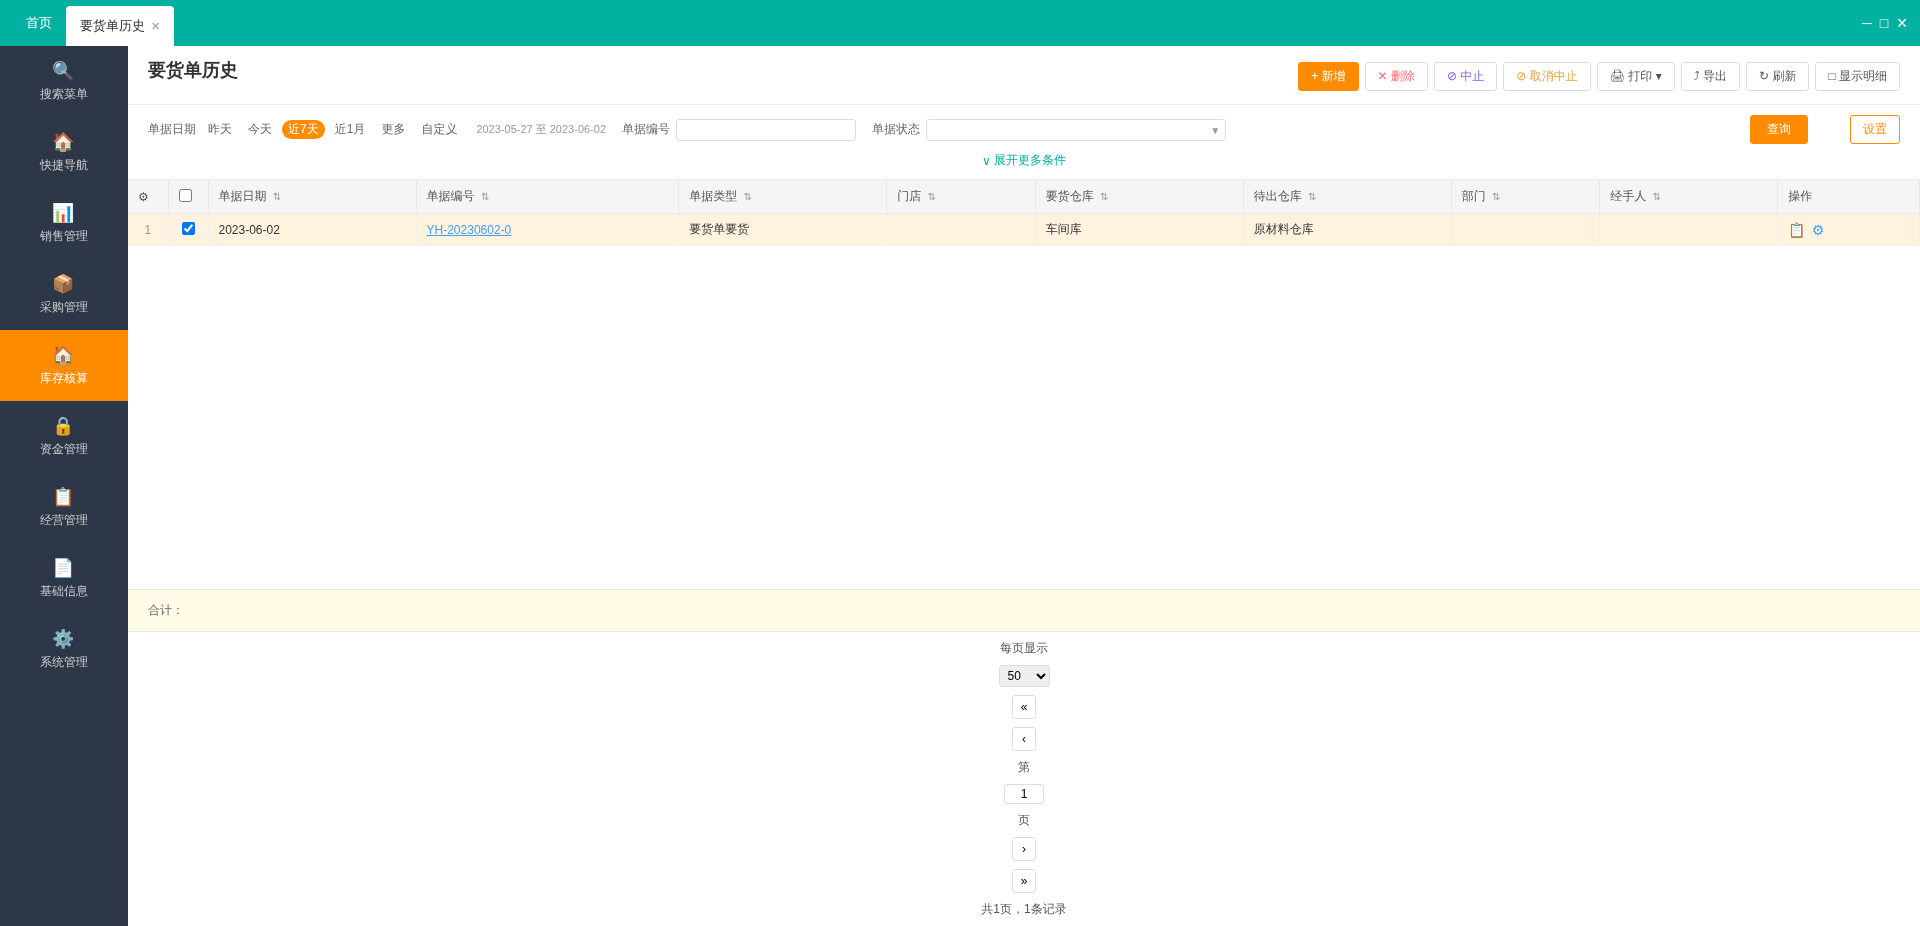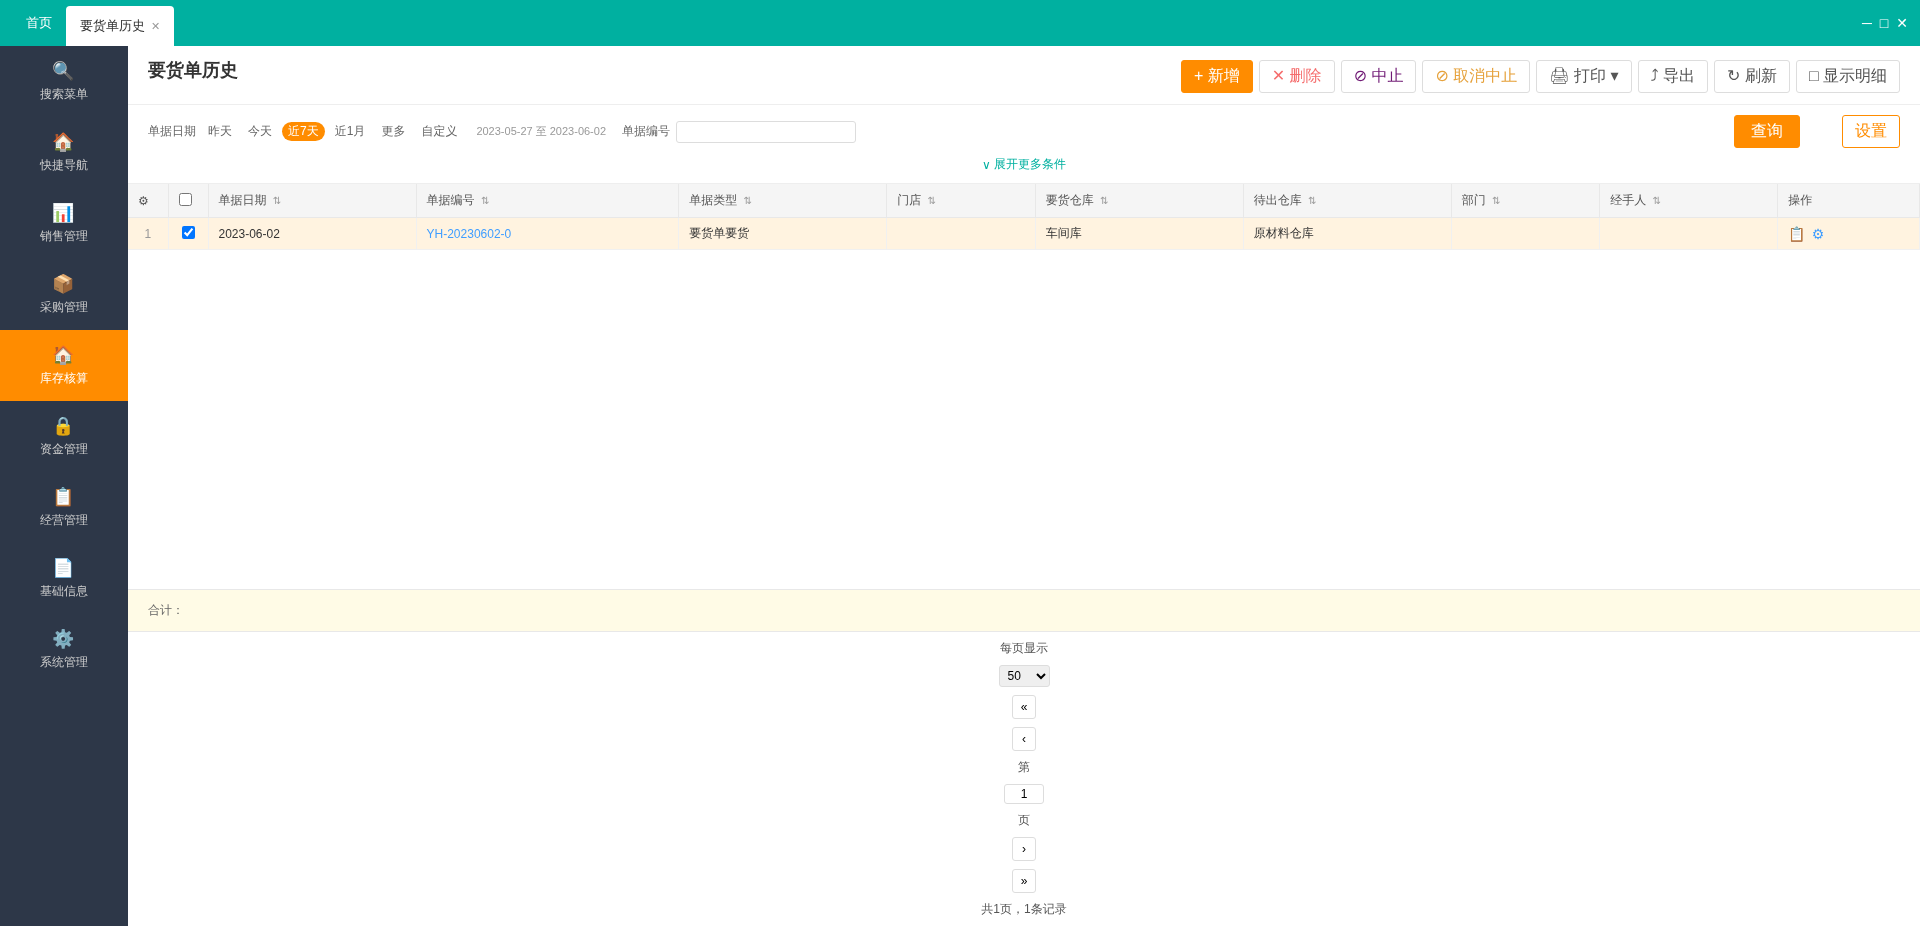"+ 新增" .btn { font-size: 16px -> 12px }
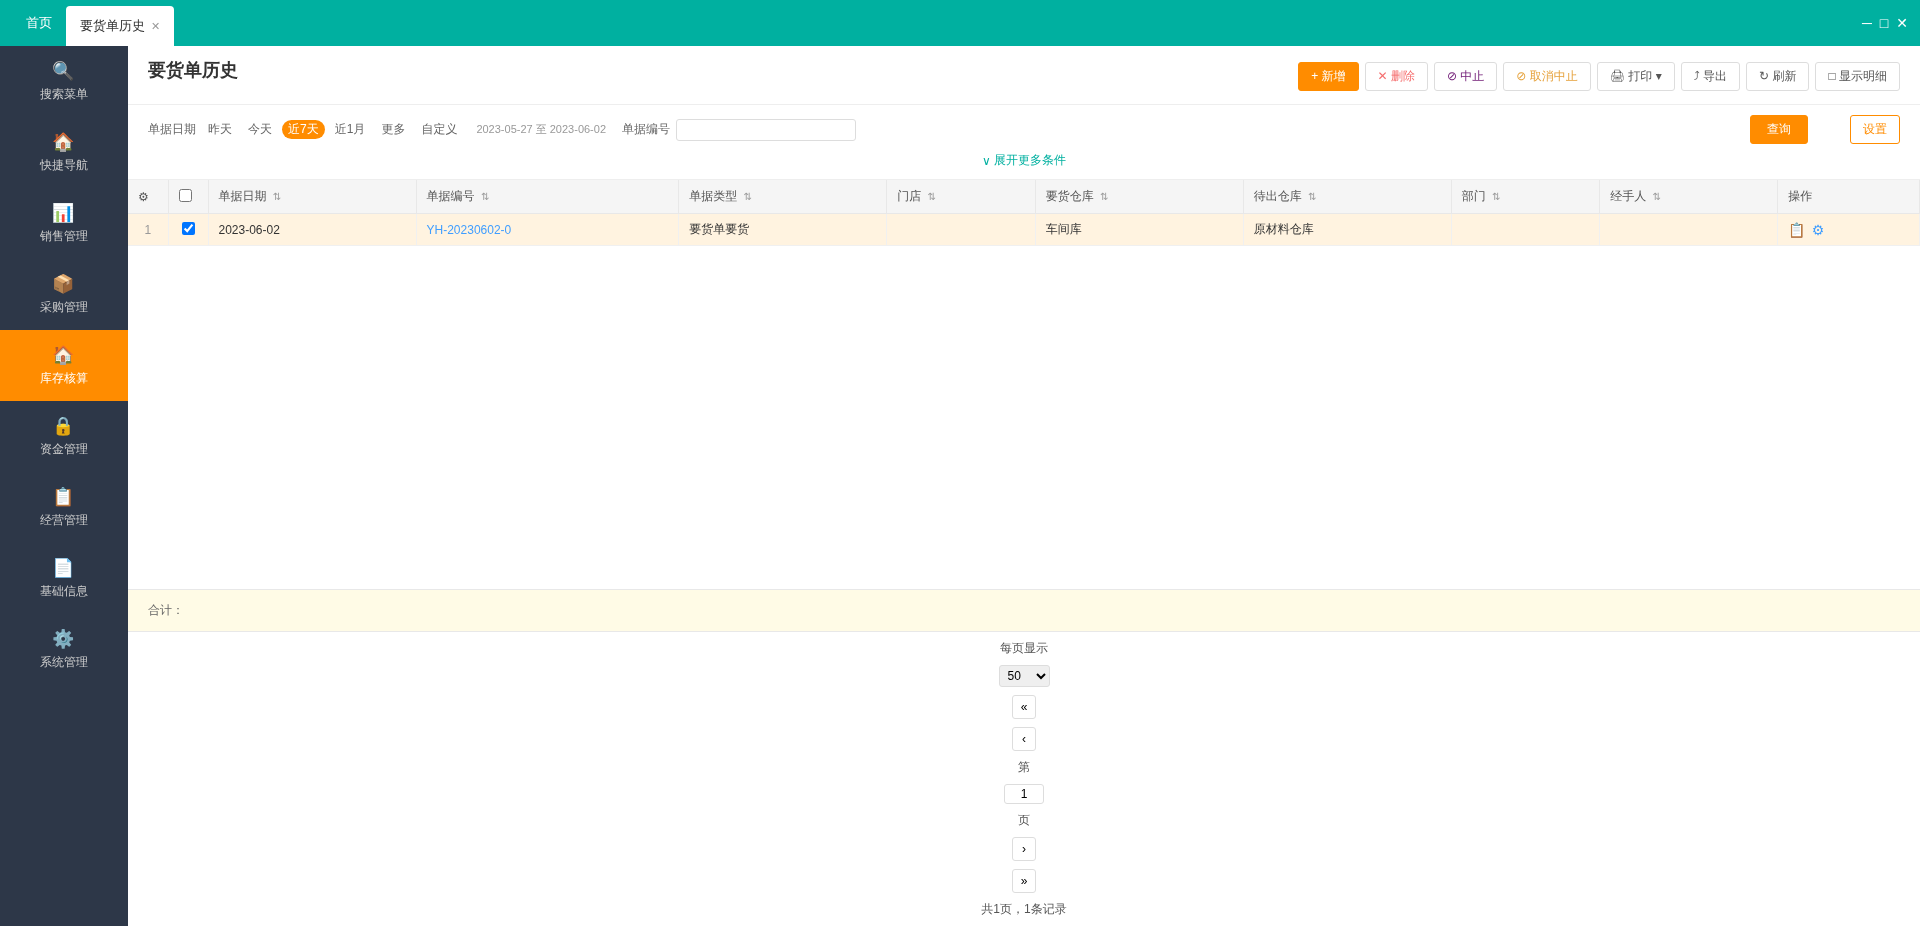"⊘ 中止" button.btn { color: #701a75 -> #8b5cf6 }
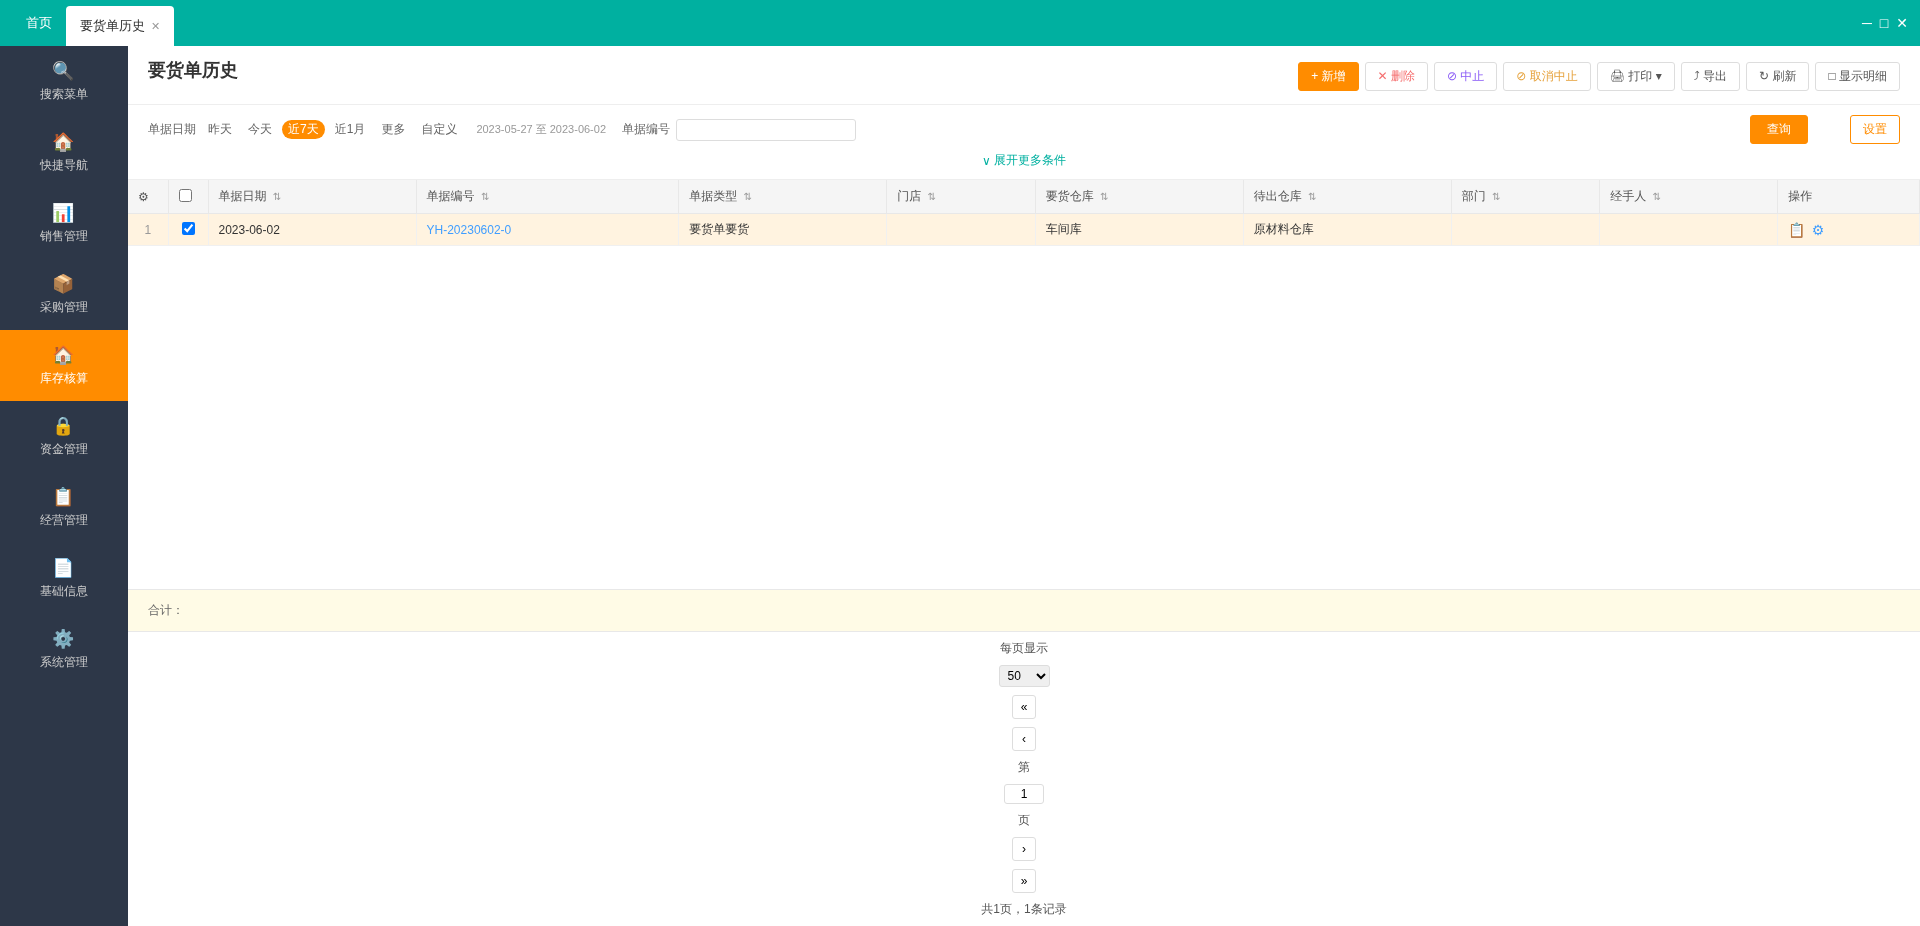"单据状态" div.filter-group { html: none -> <div> <span>单据状态</span> <div> <select> <option></option> </select> </div> </div> }
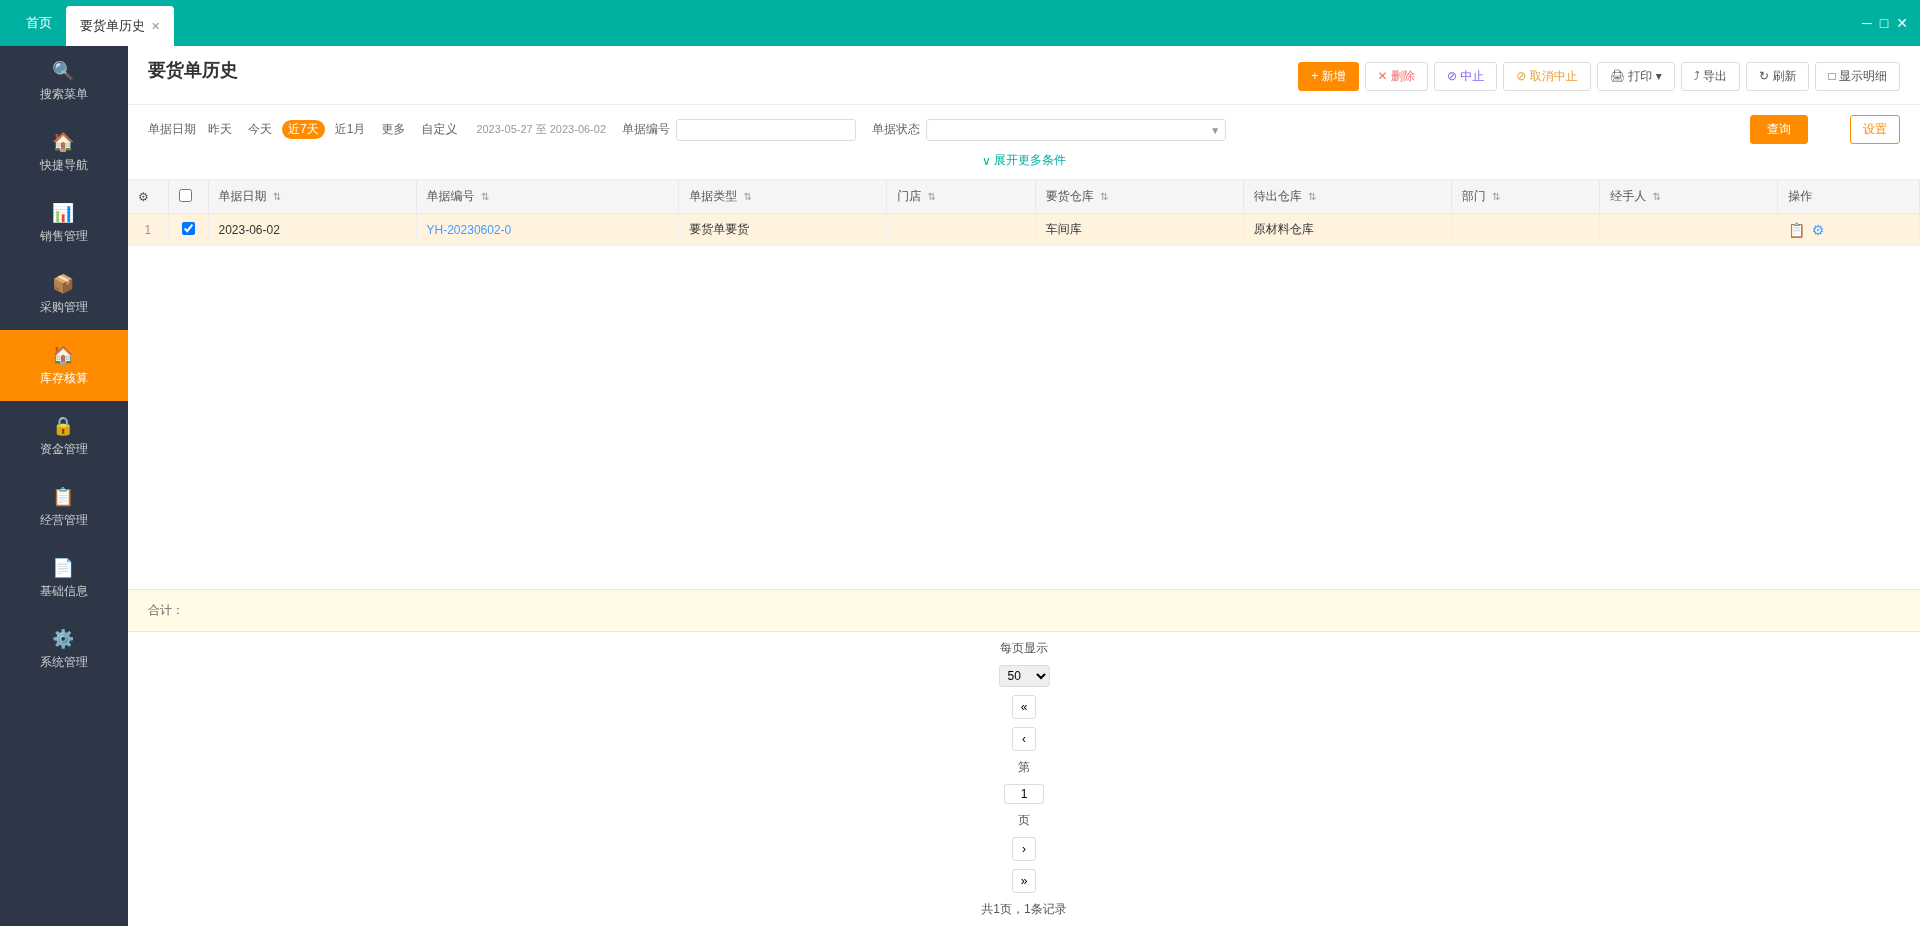"YH-20230602-0" .link-text { text-decoration: none -> underline }
